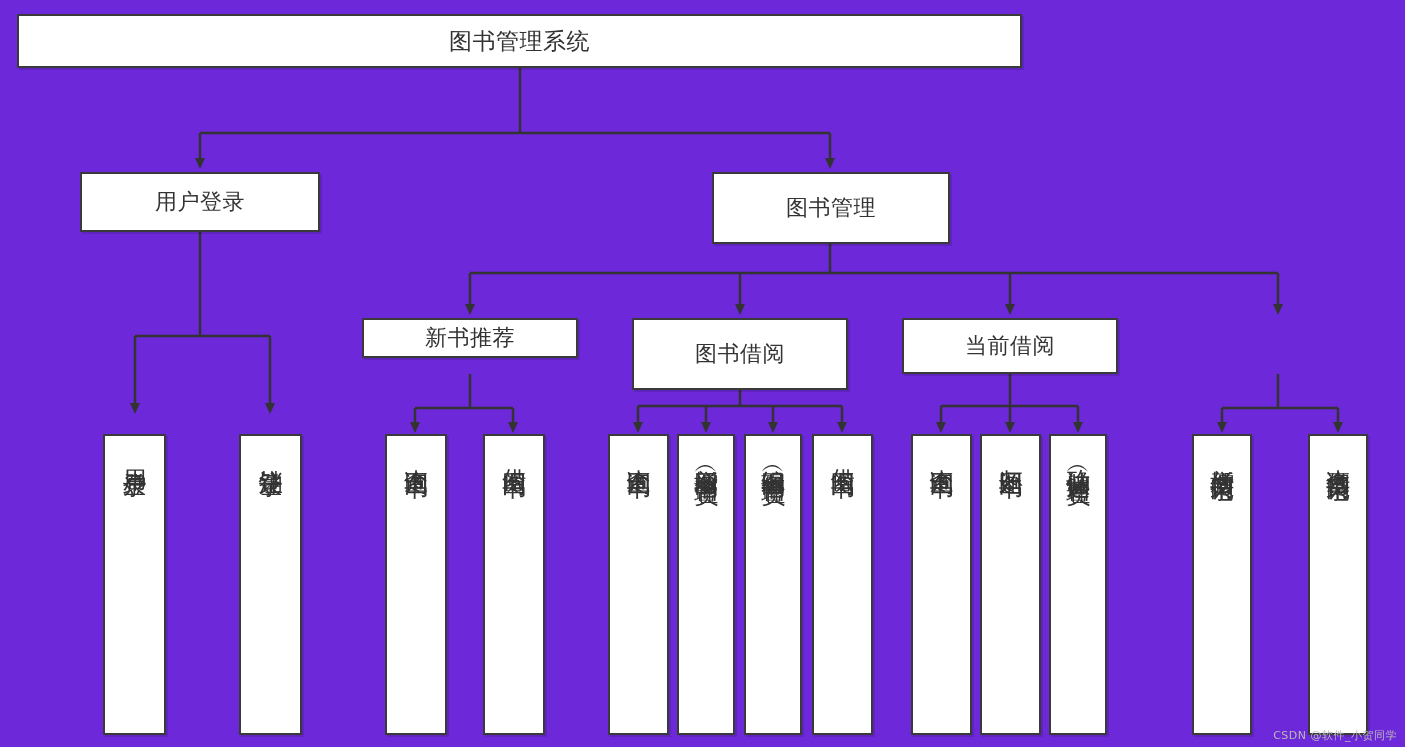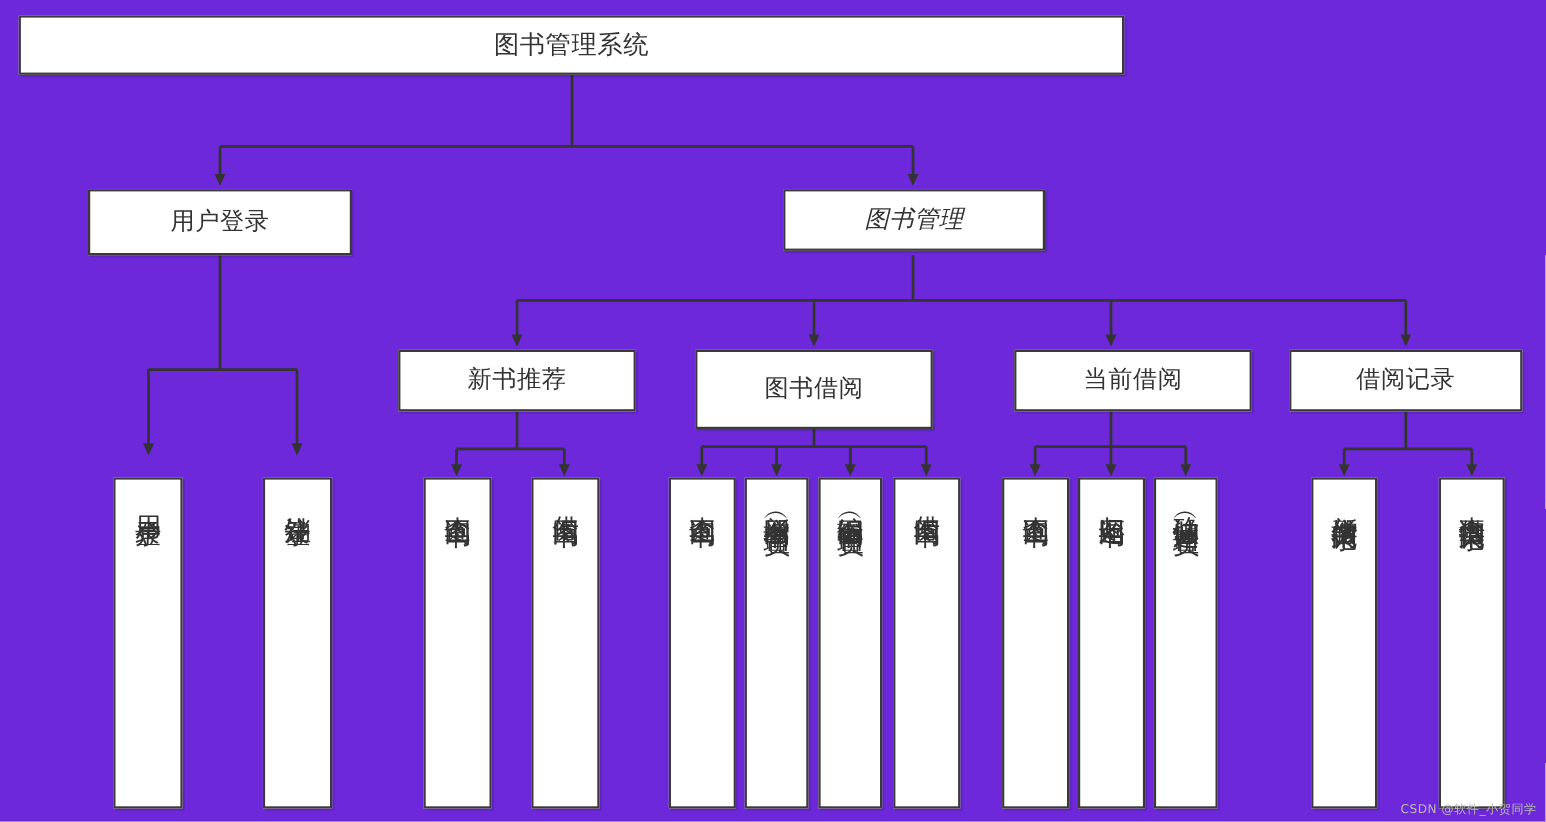"图书管理" div.node { font-style: italic -> none; height: 56px -> 72px }
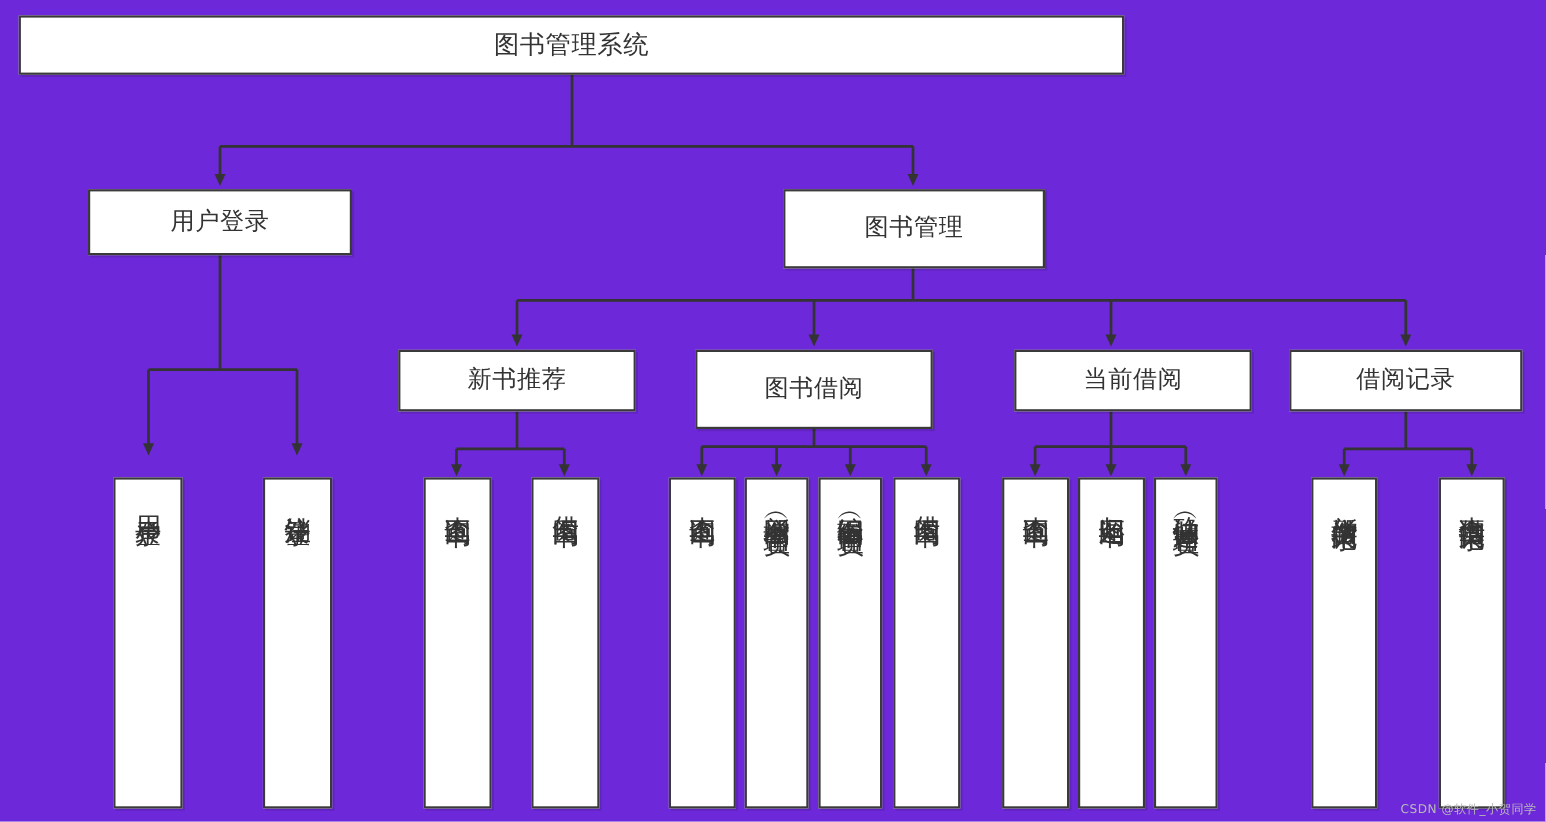"新书推荐" div.node { height: 56px -> 40px }
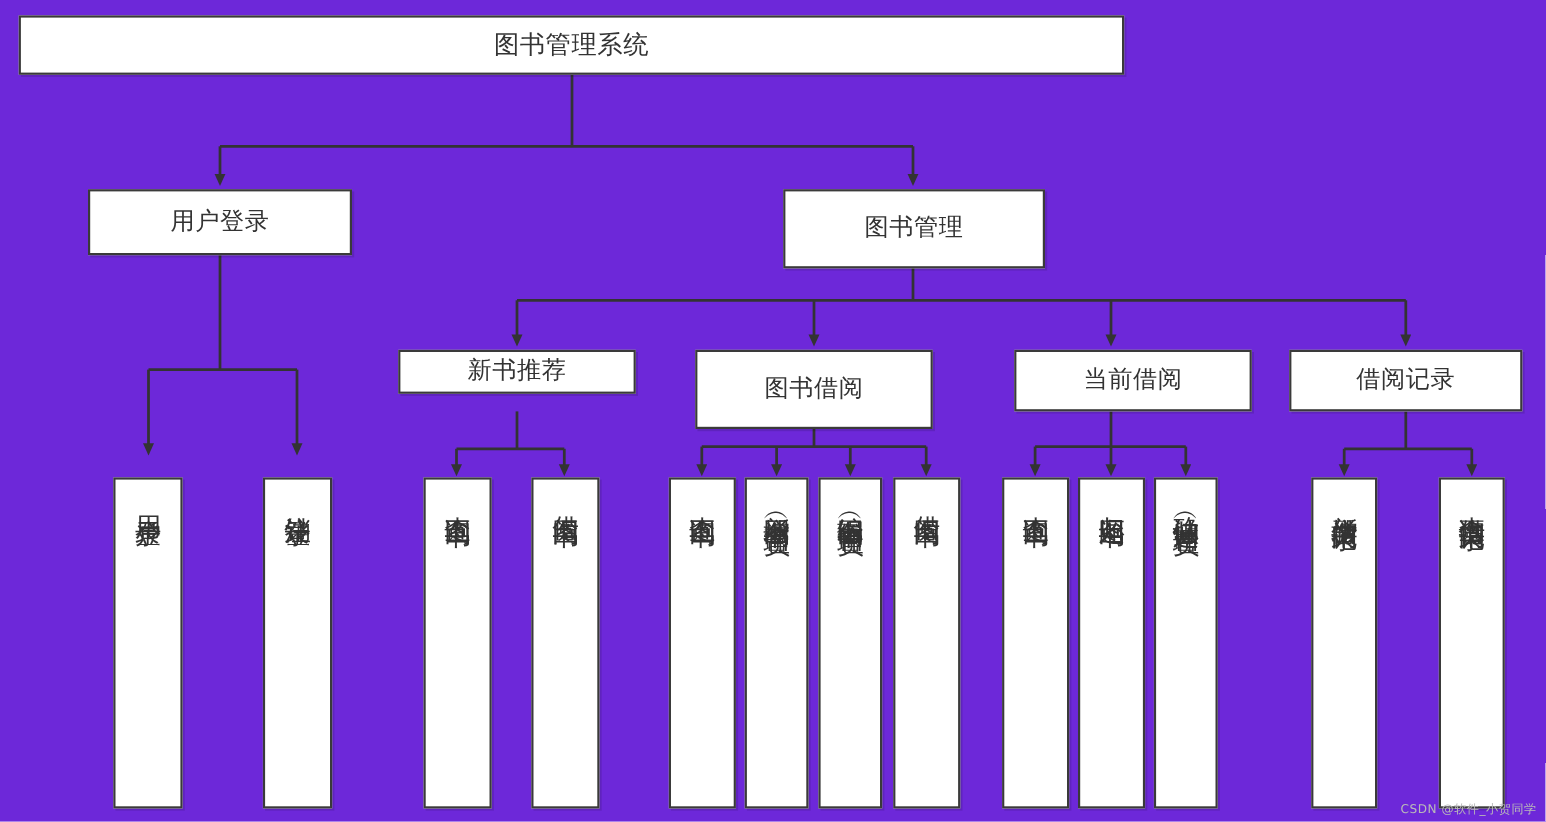"当前借阅" div.node { left: 922px -> 902px }
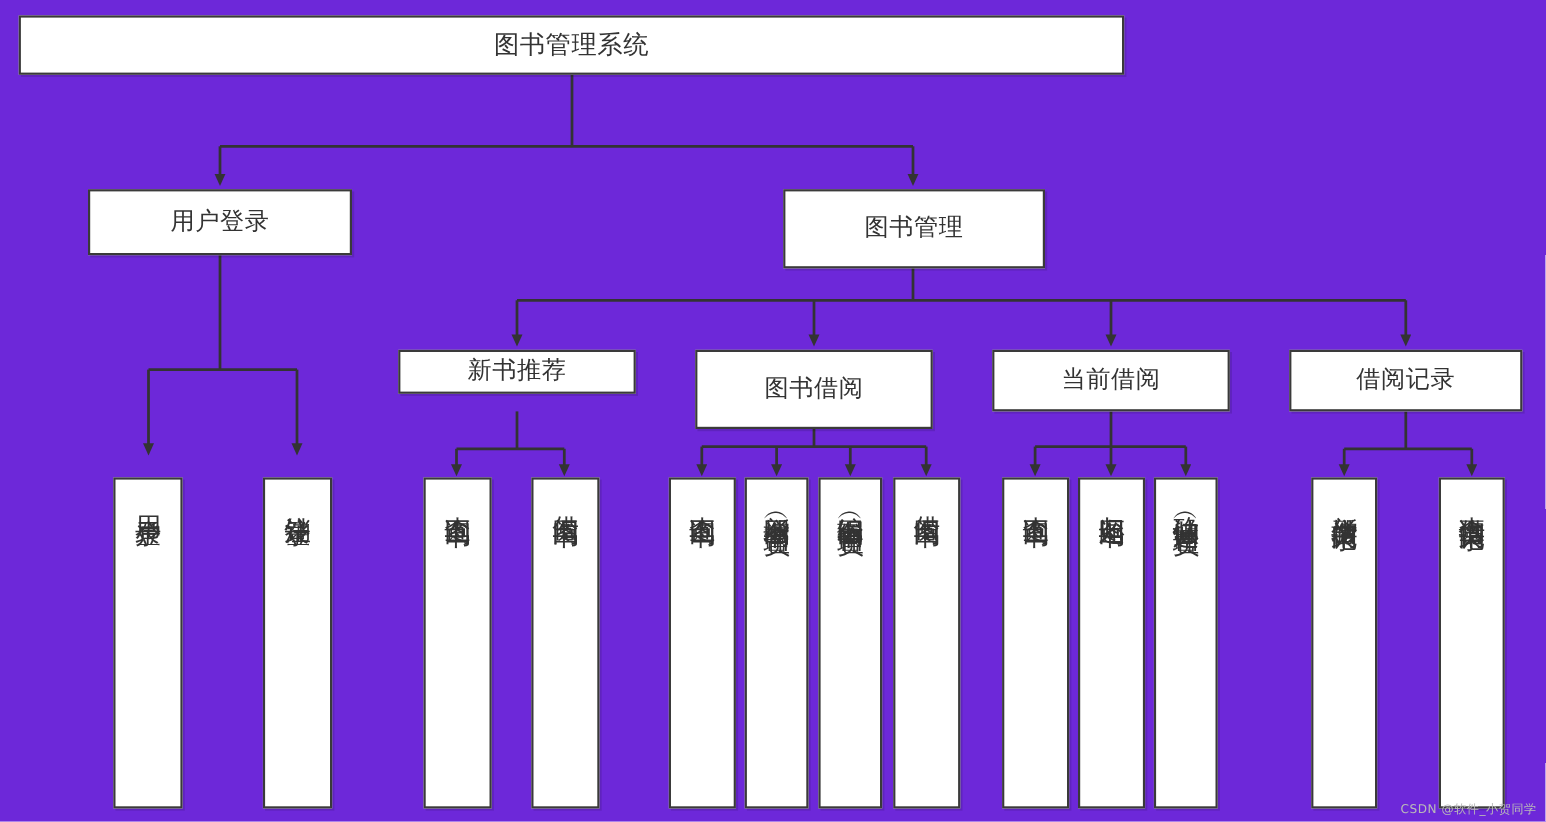"借阅记录" div.node { html: <div> <span>借阅记录</span> </div> -> none }
